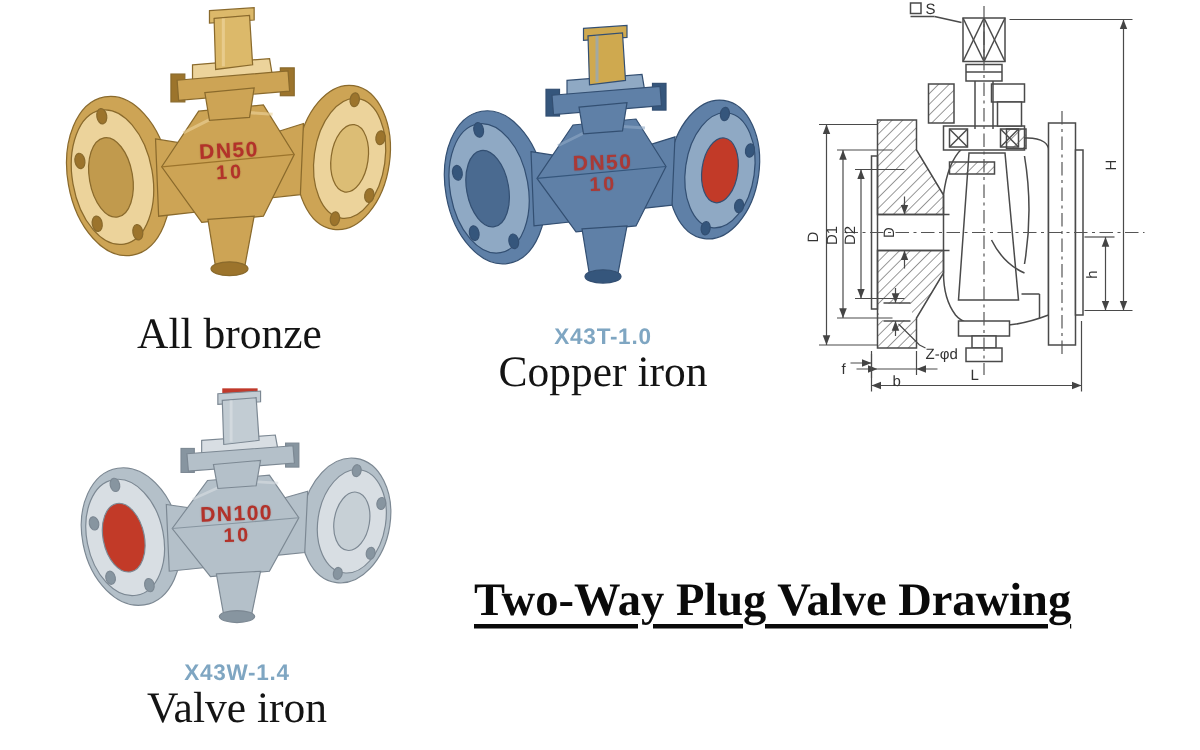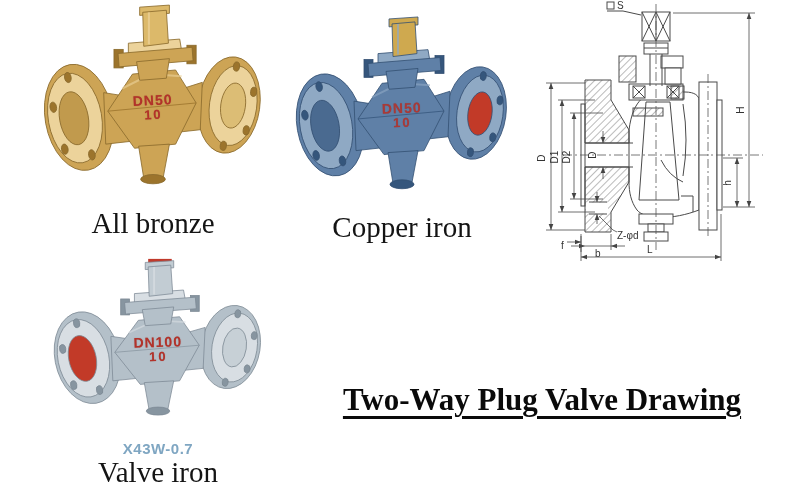"X43T-1.0" div.model { html: none -> <div>X43T-1.0</div> }
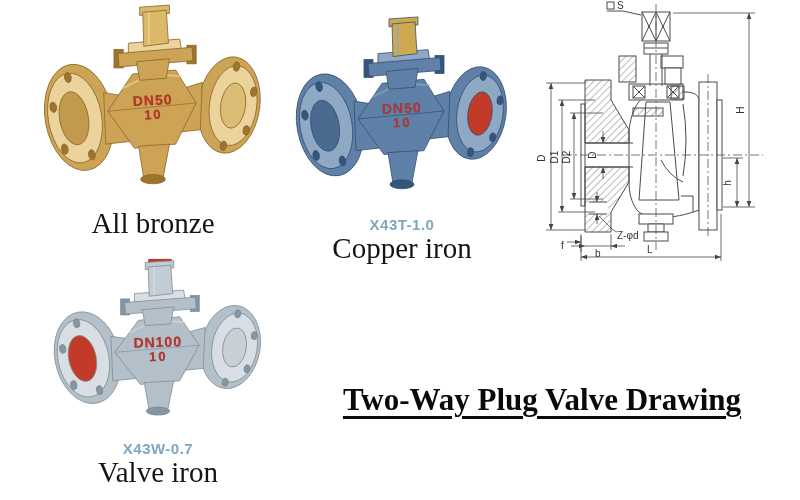"Two-Way Plug Valve Drawing" #title { text-align: center -> left }
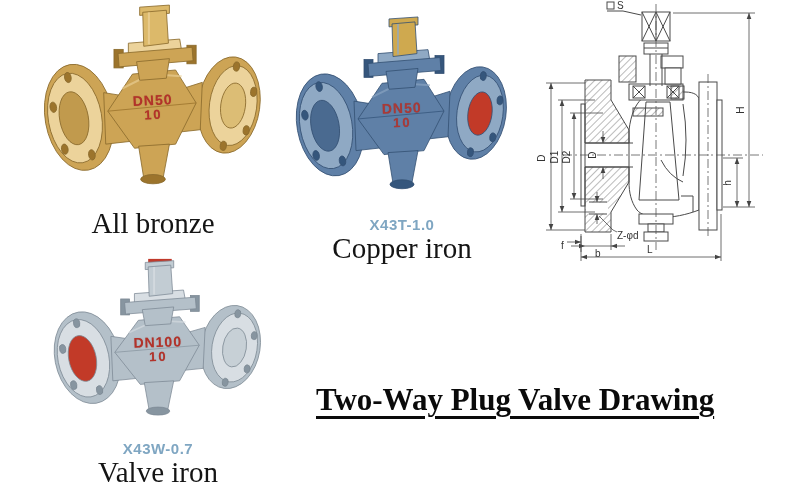"X43W-0.7" div.model { text: X43W-0.7 -> X43W-1.4 }
